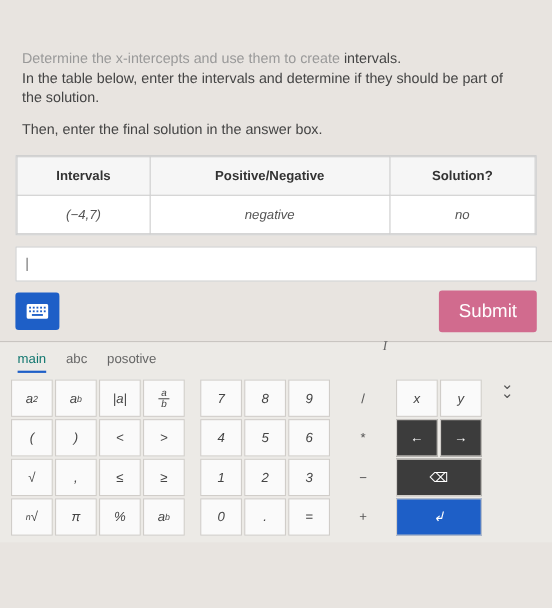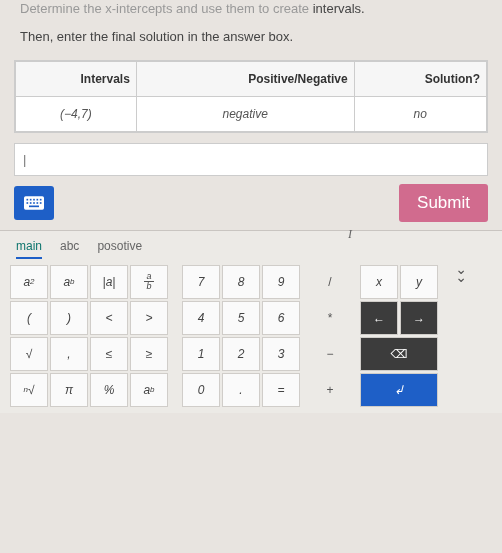"Determine the x-intercepts and use" .instructions { margin-top: none -> 44px }
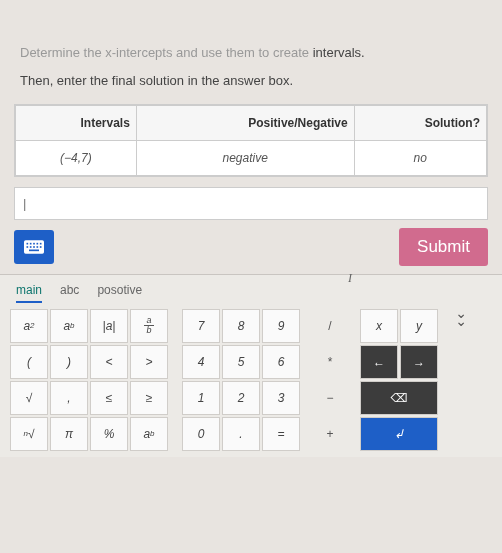"In the table below, enter" p { html: none -> <p>In the table below, enter the intervals and determine if they should be part of the solution.</p> }
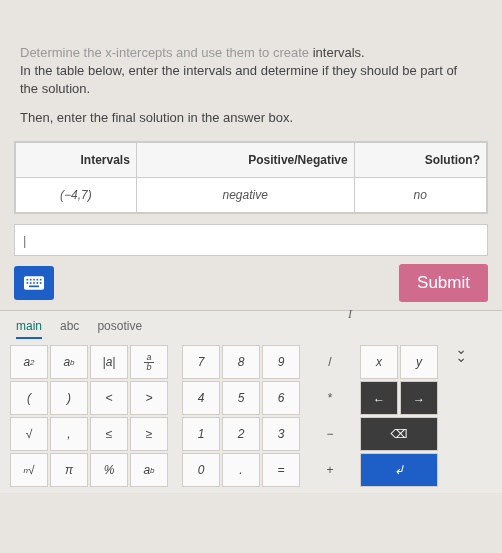"Intervals" table.data th { text-align: right -> none }
